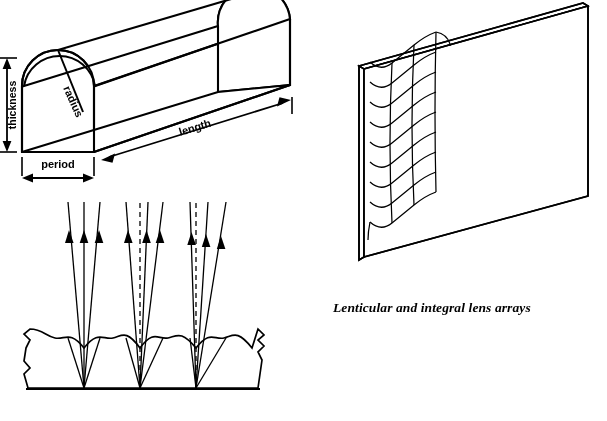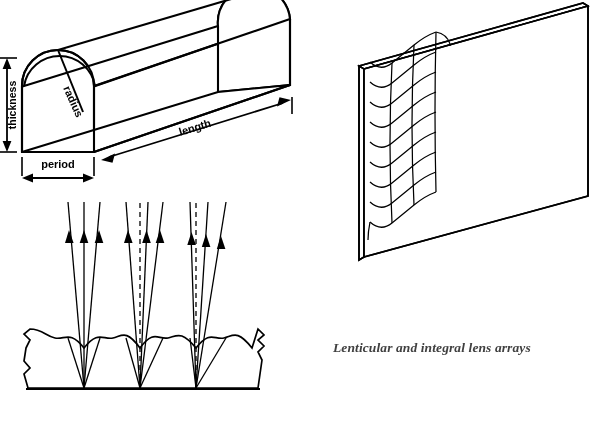"Lenticular and integral lens arrays" div { color: #404040 -> #000000; margin-top: 40px -> none }
